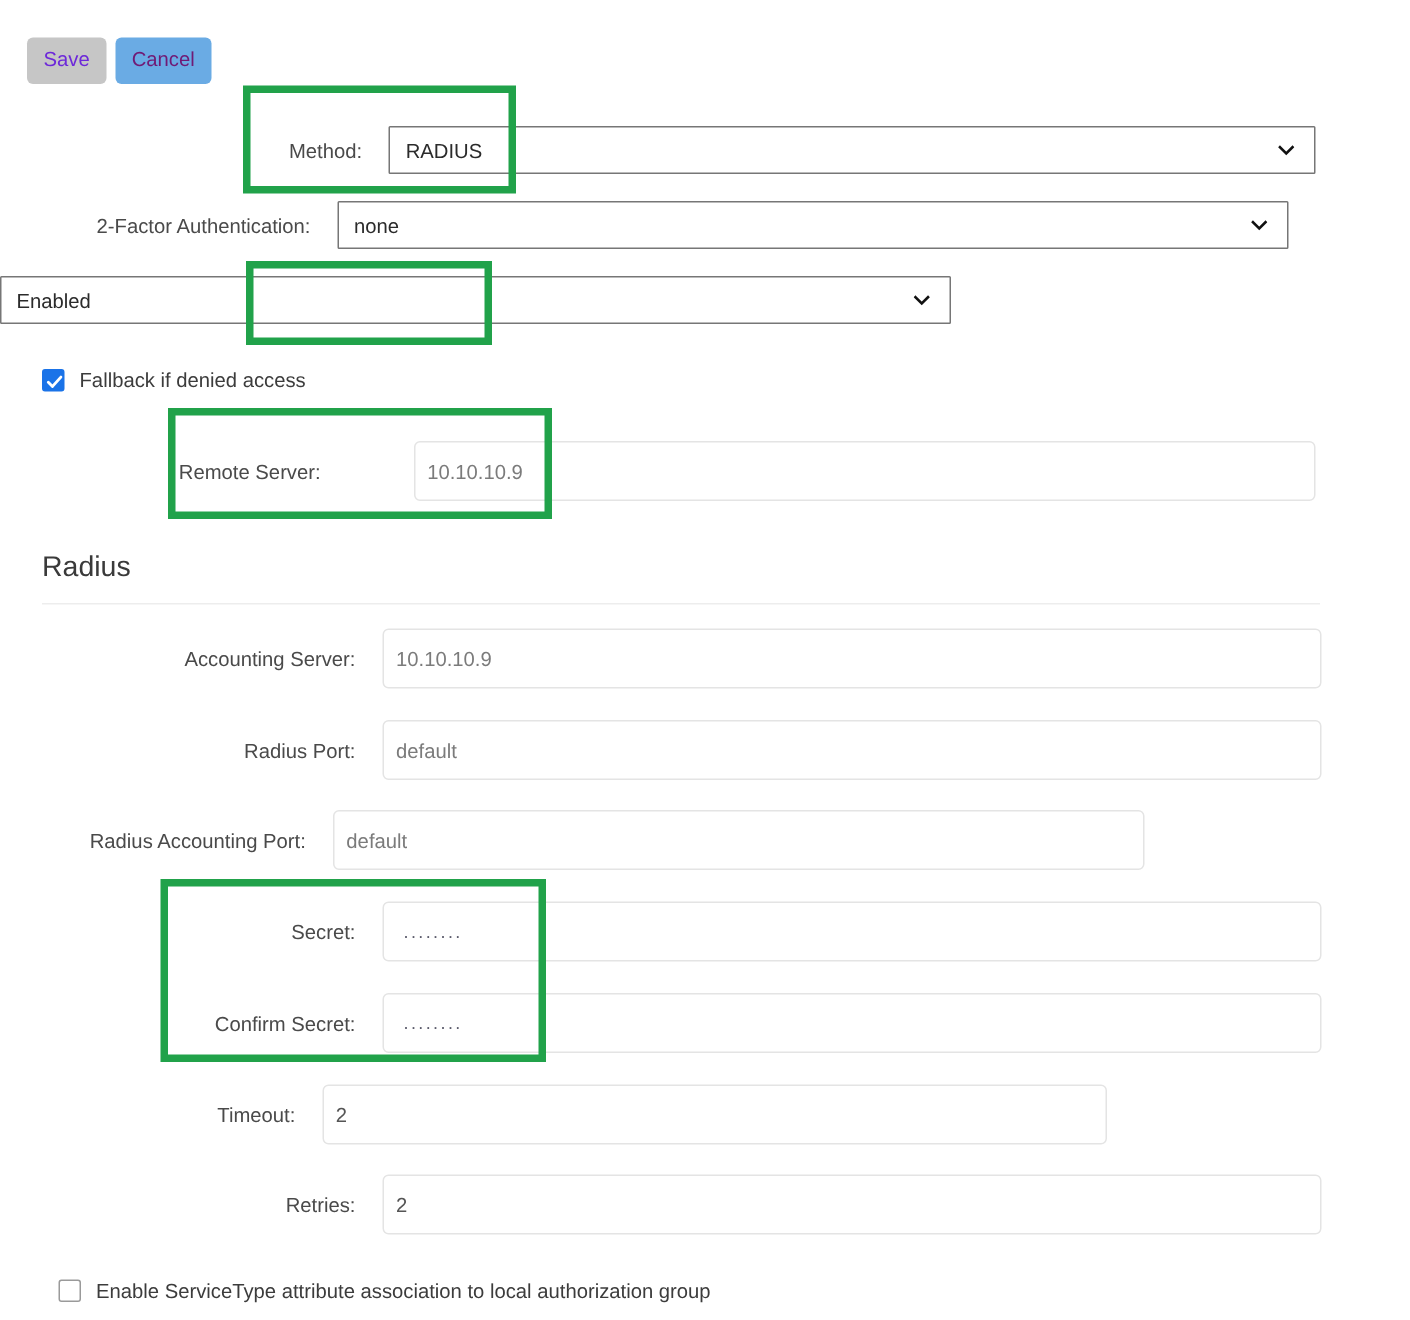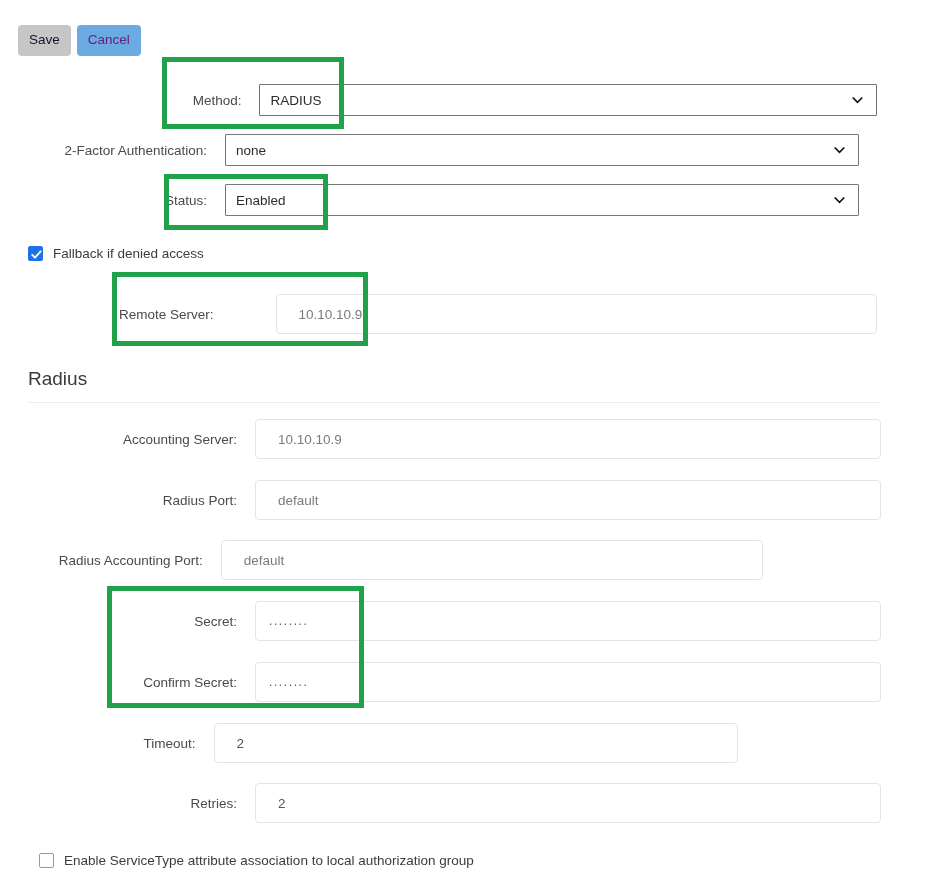"Save" .btn-save { color: #0f172a -> #6d28d9 }
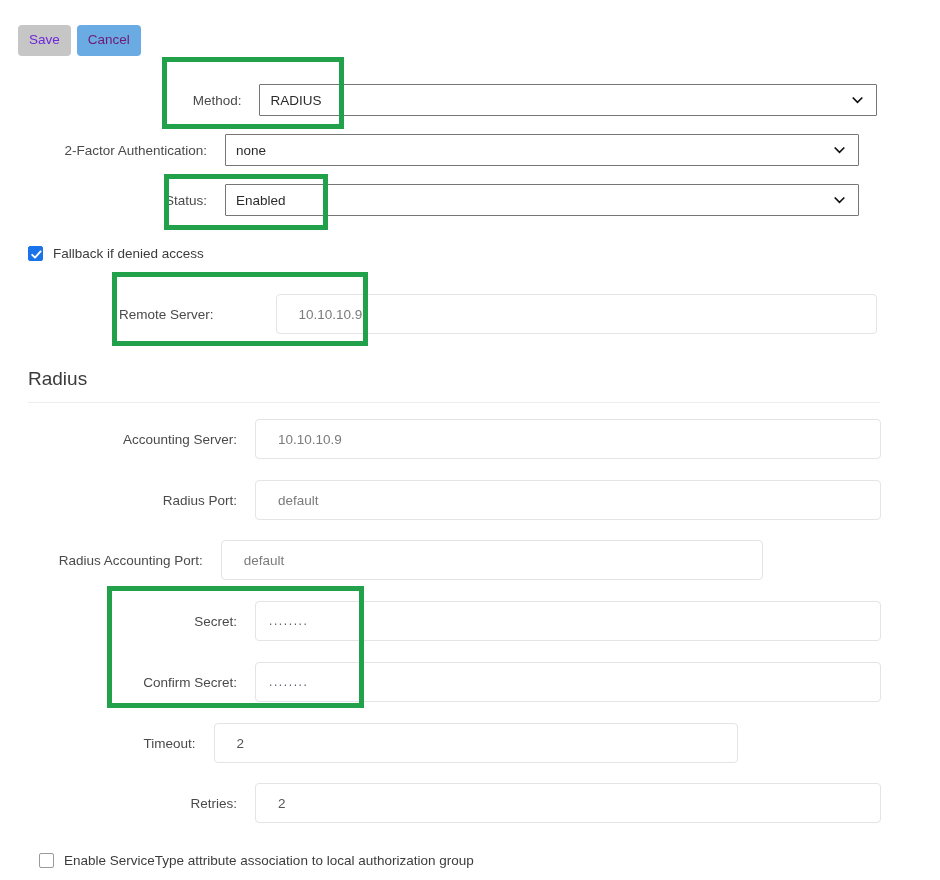"Status:" div.lbl { html: <div>Status:</div> -> none }
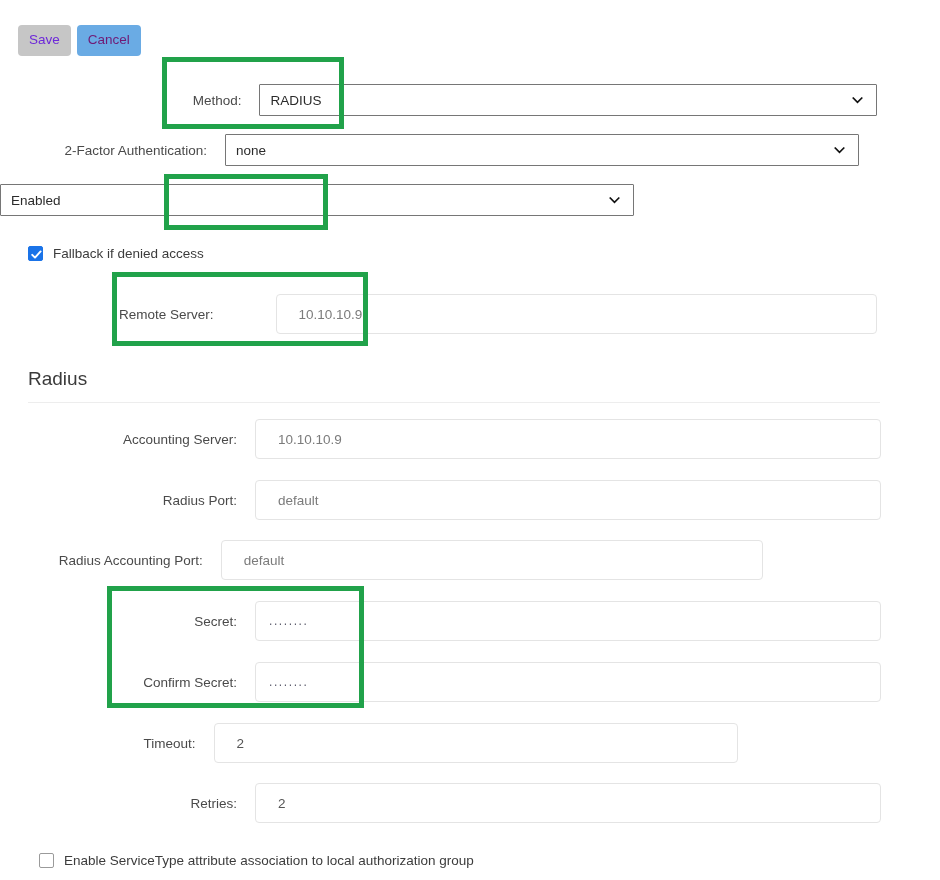"10.10.10.9" .inp { padding: 0 22px -> 0 8px }
